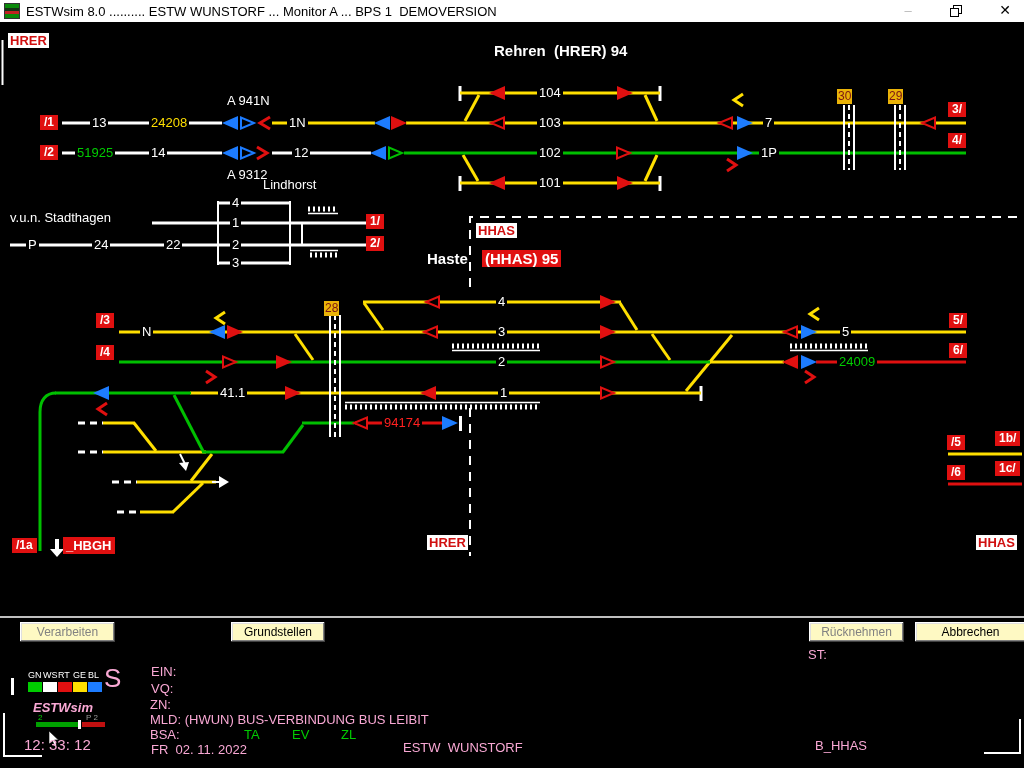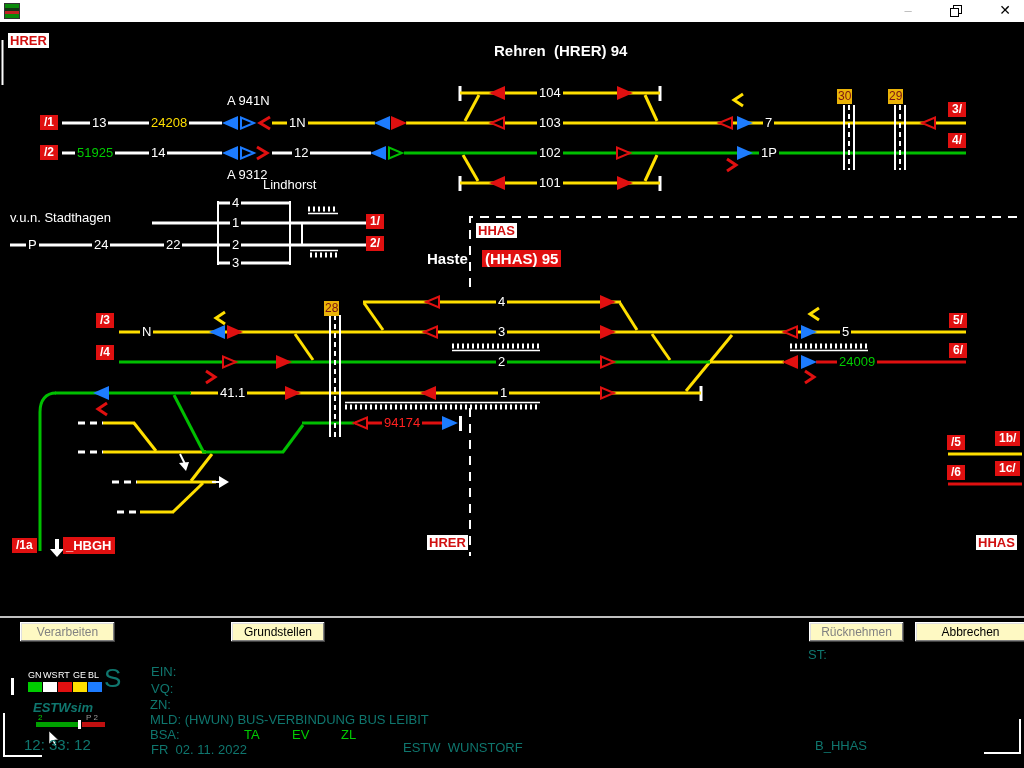"ESTWsim 8.0 .......... ESTW WUNSTORF" div.title-text { html: none -> <div>ESTWsim 8.0 .......... ESTW WUNSTORF ... Monitor A ... BPS 1 DEMOVERSION</div> }
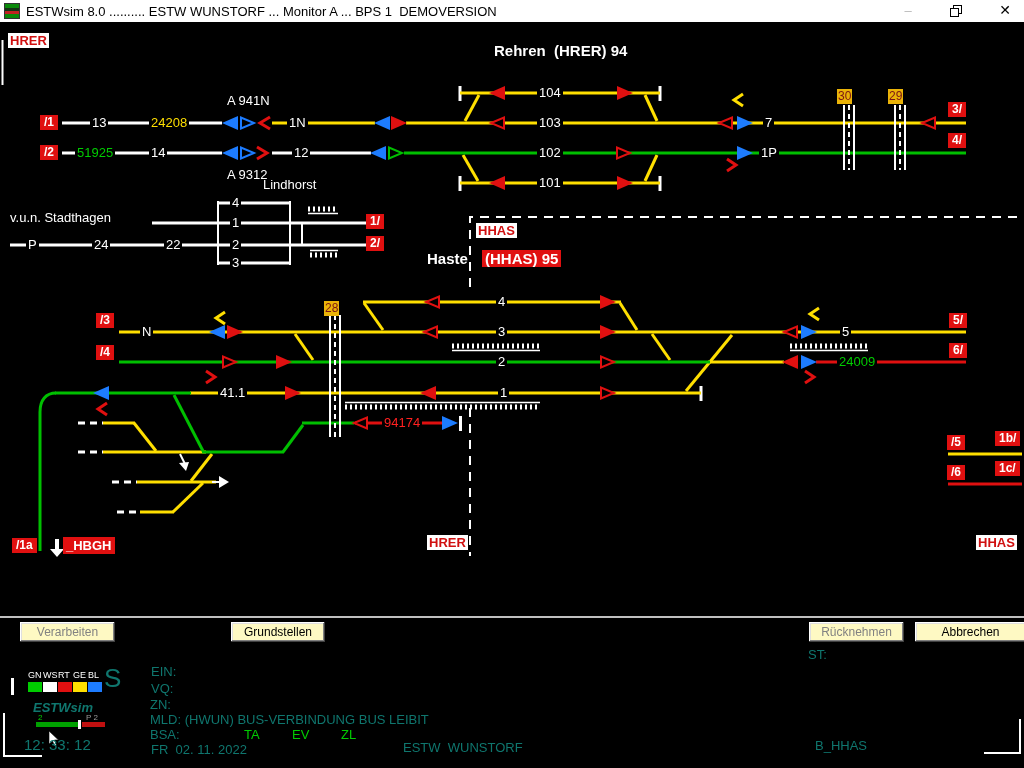"ST:" .st { color: #0f766e -> #f9a8d4 }
